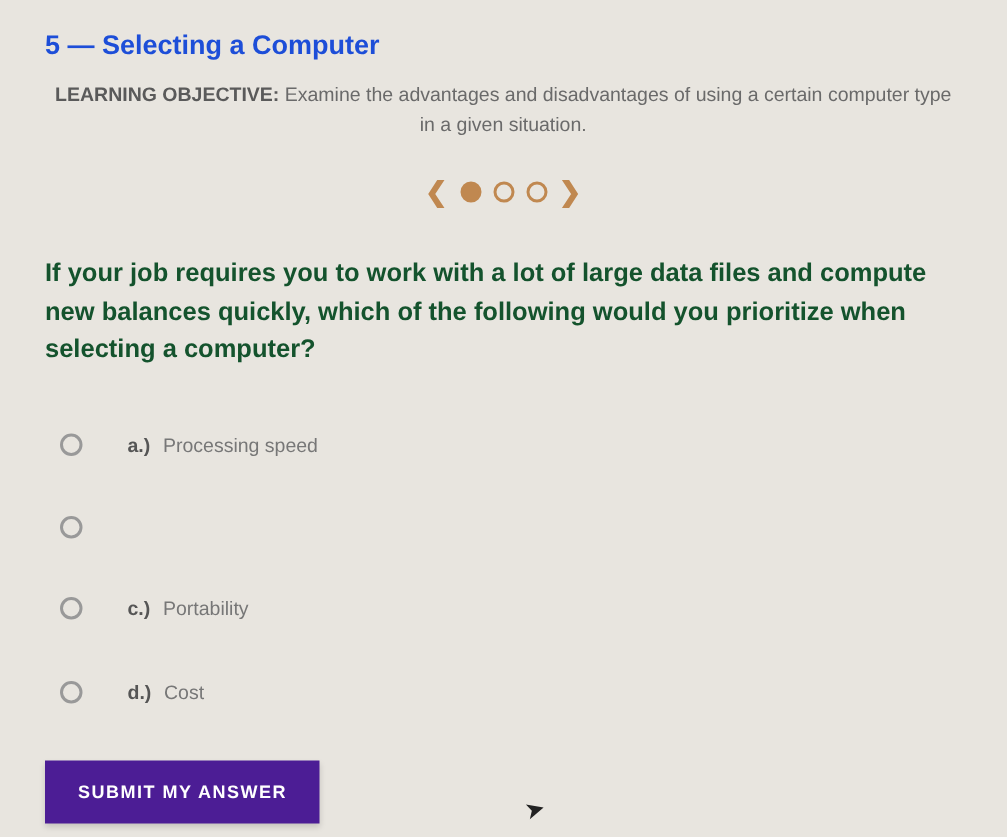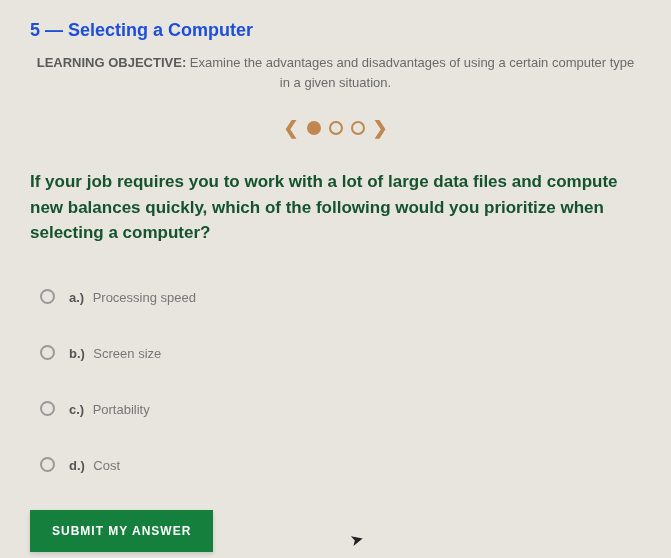"a.) Processing speed" .option { gap: 14px -> 30px }
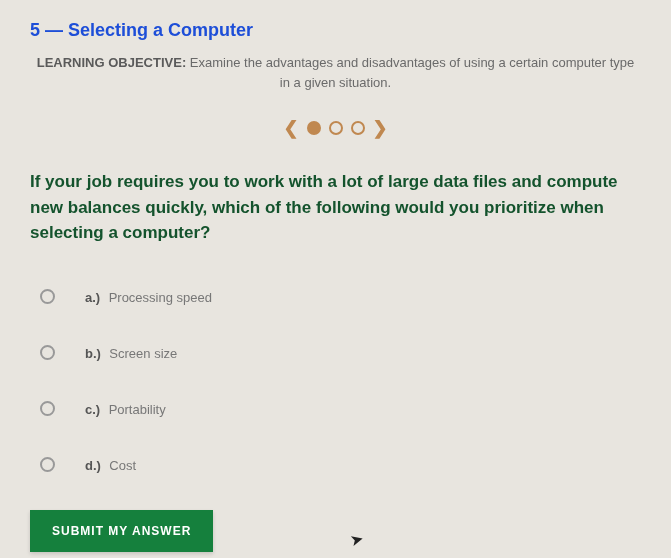"b.) Screen size" span { html: <span> <span>b.)</span> <span>Screen size</span> </span> -> none }
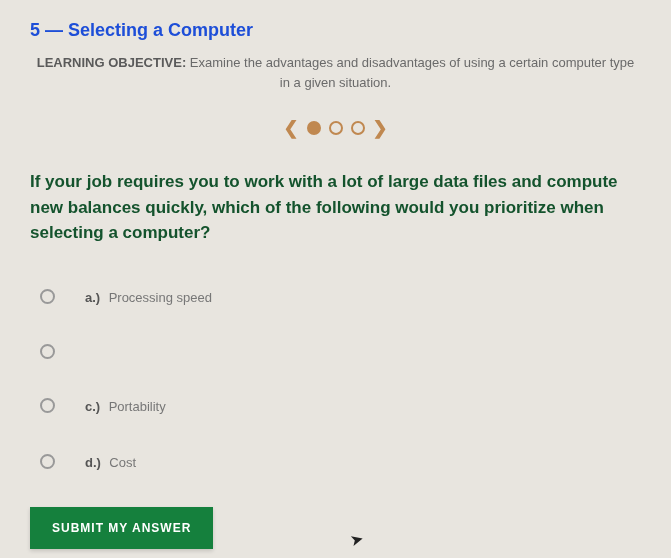"SUBMIT MY ANSWER" .submit { background: #15803d -> #4c1d95 }
